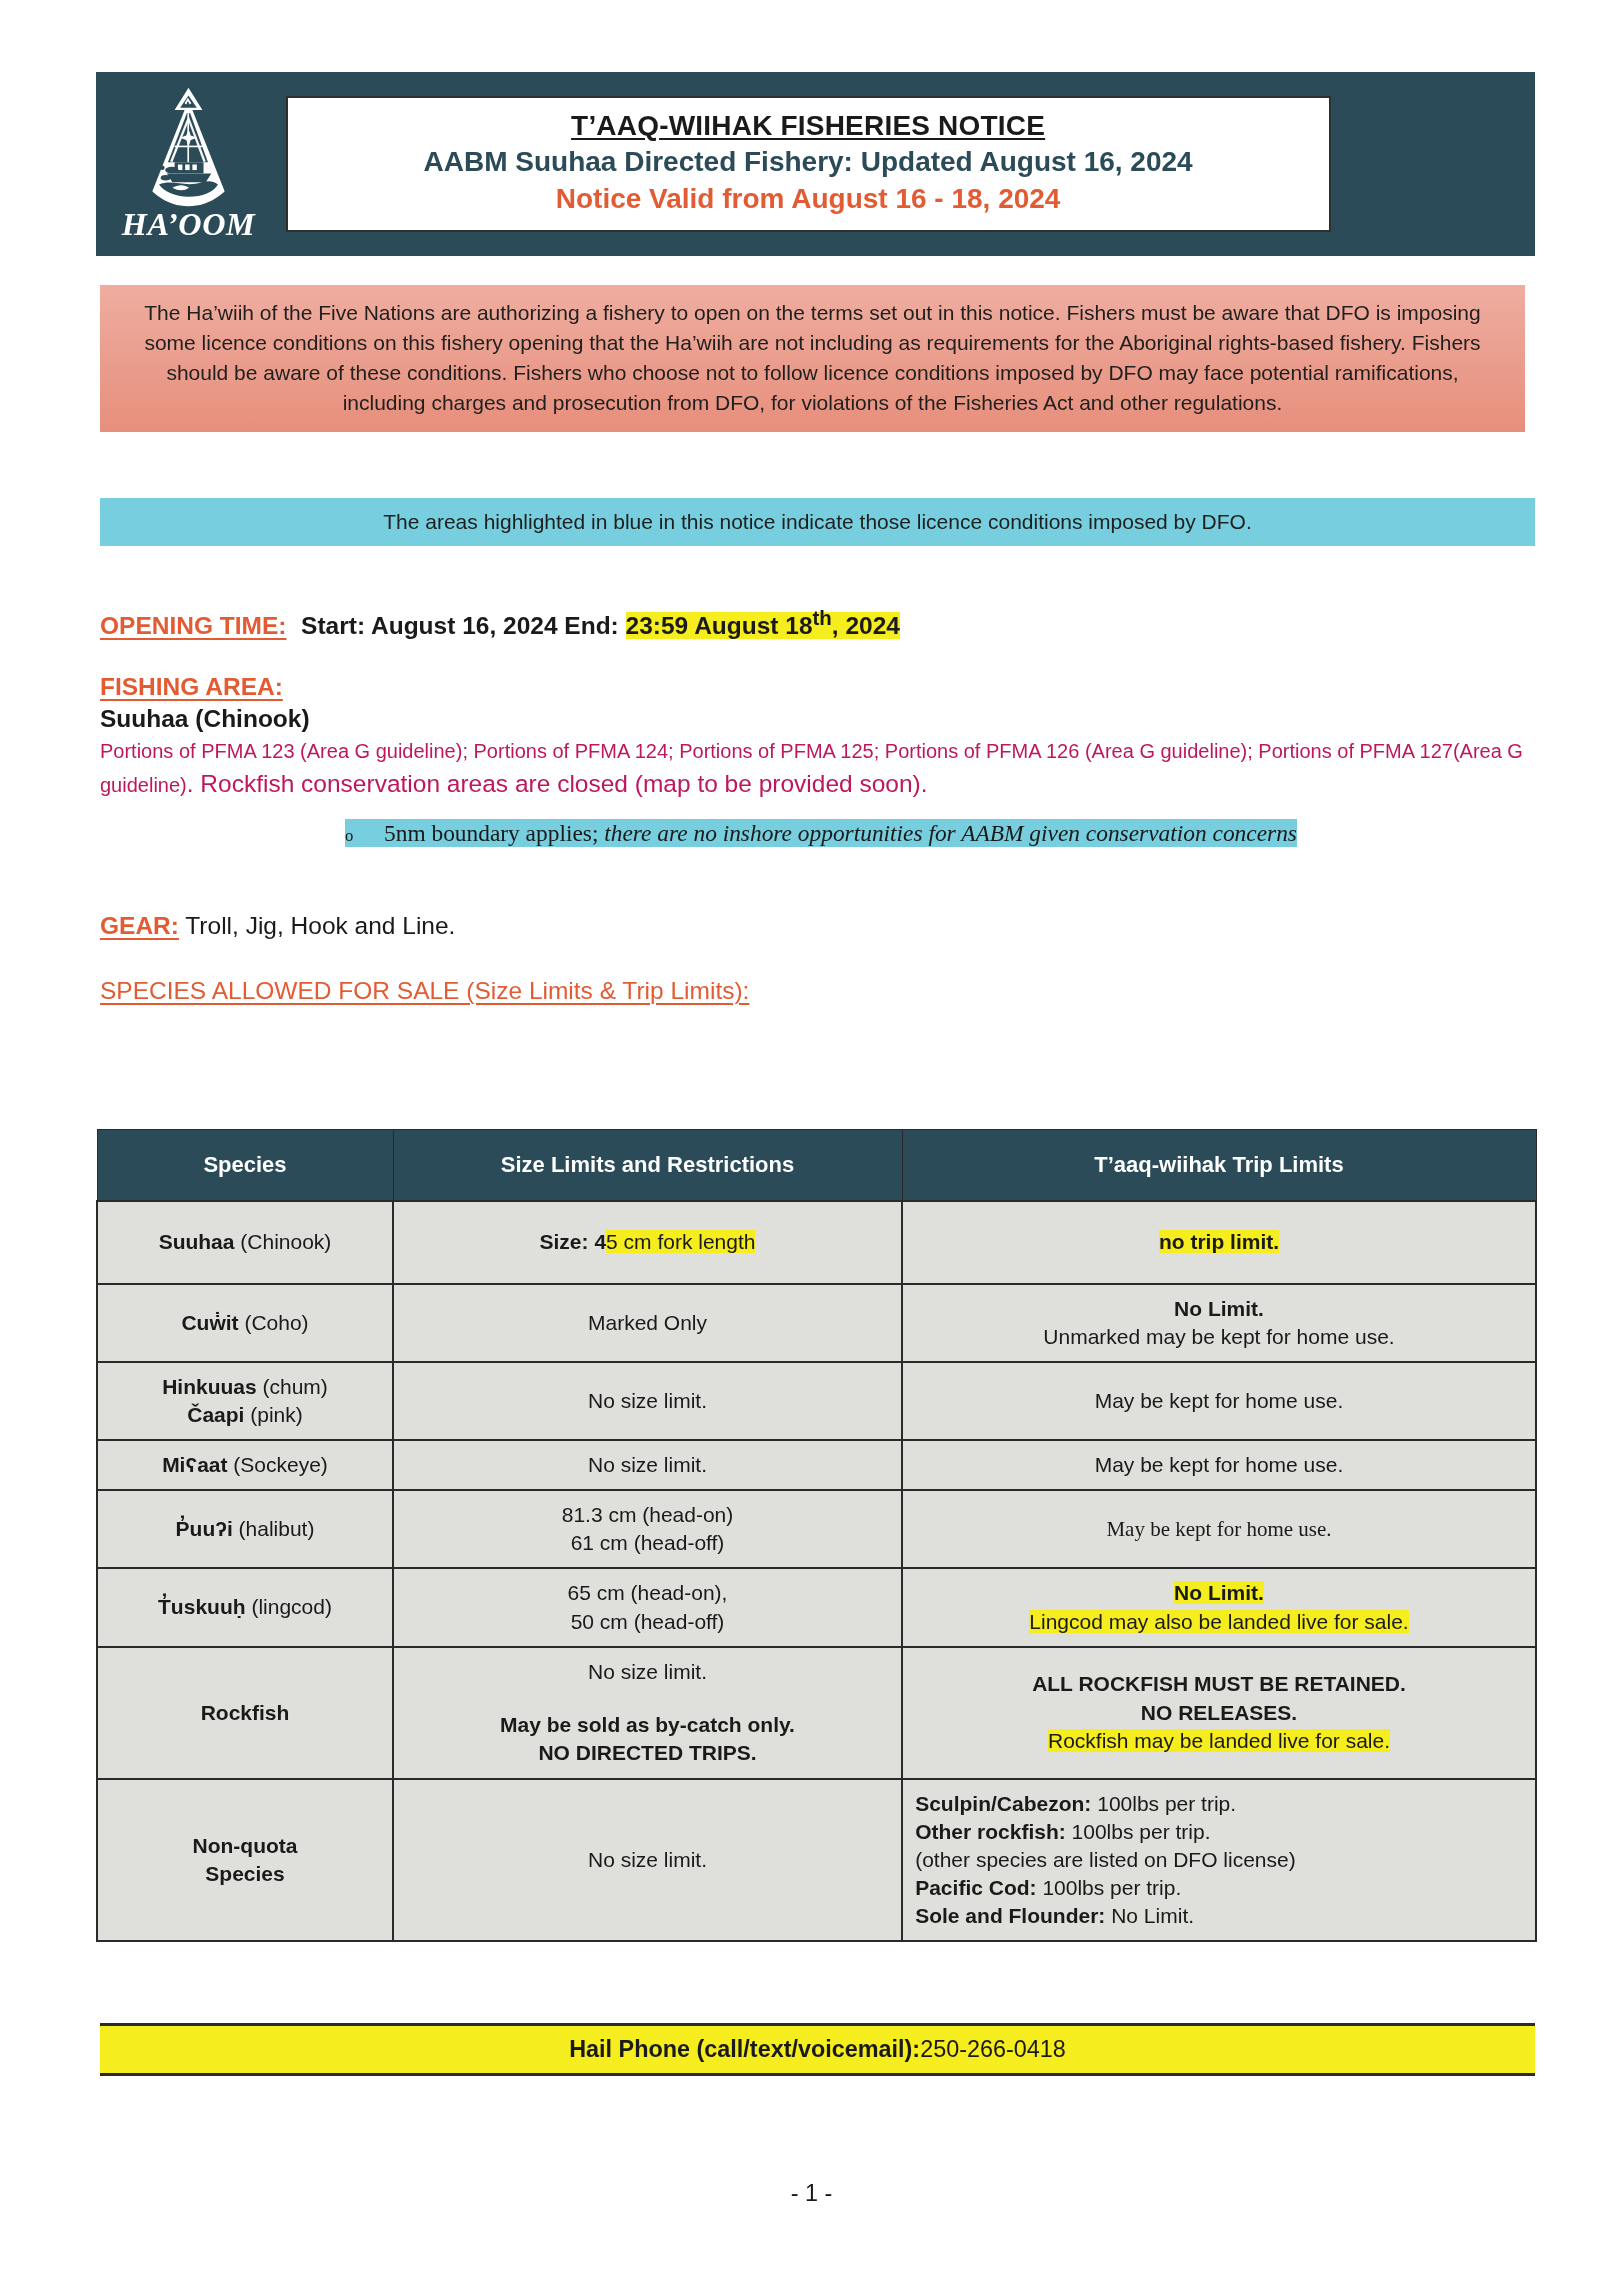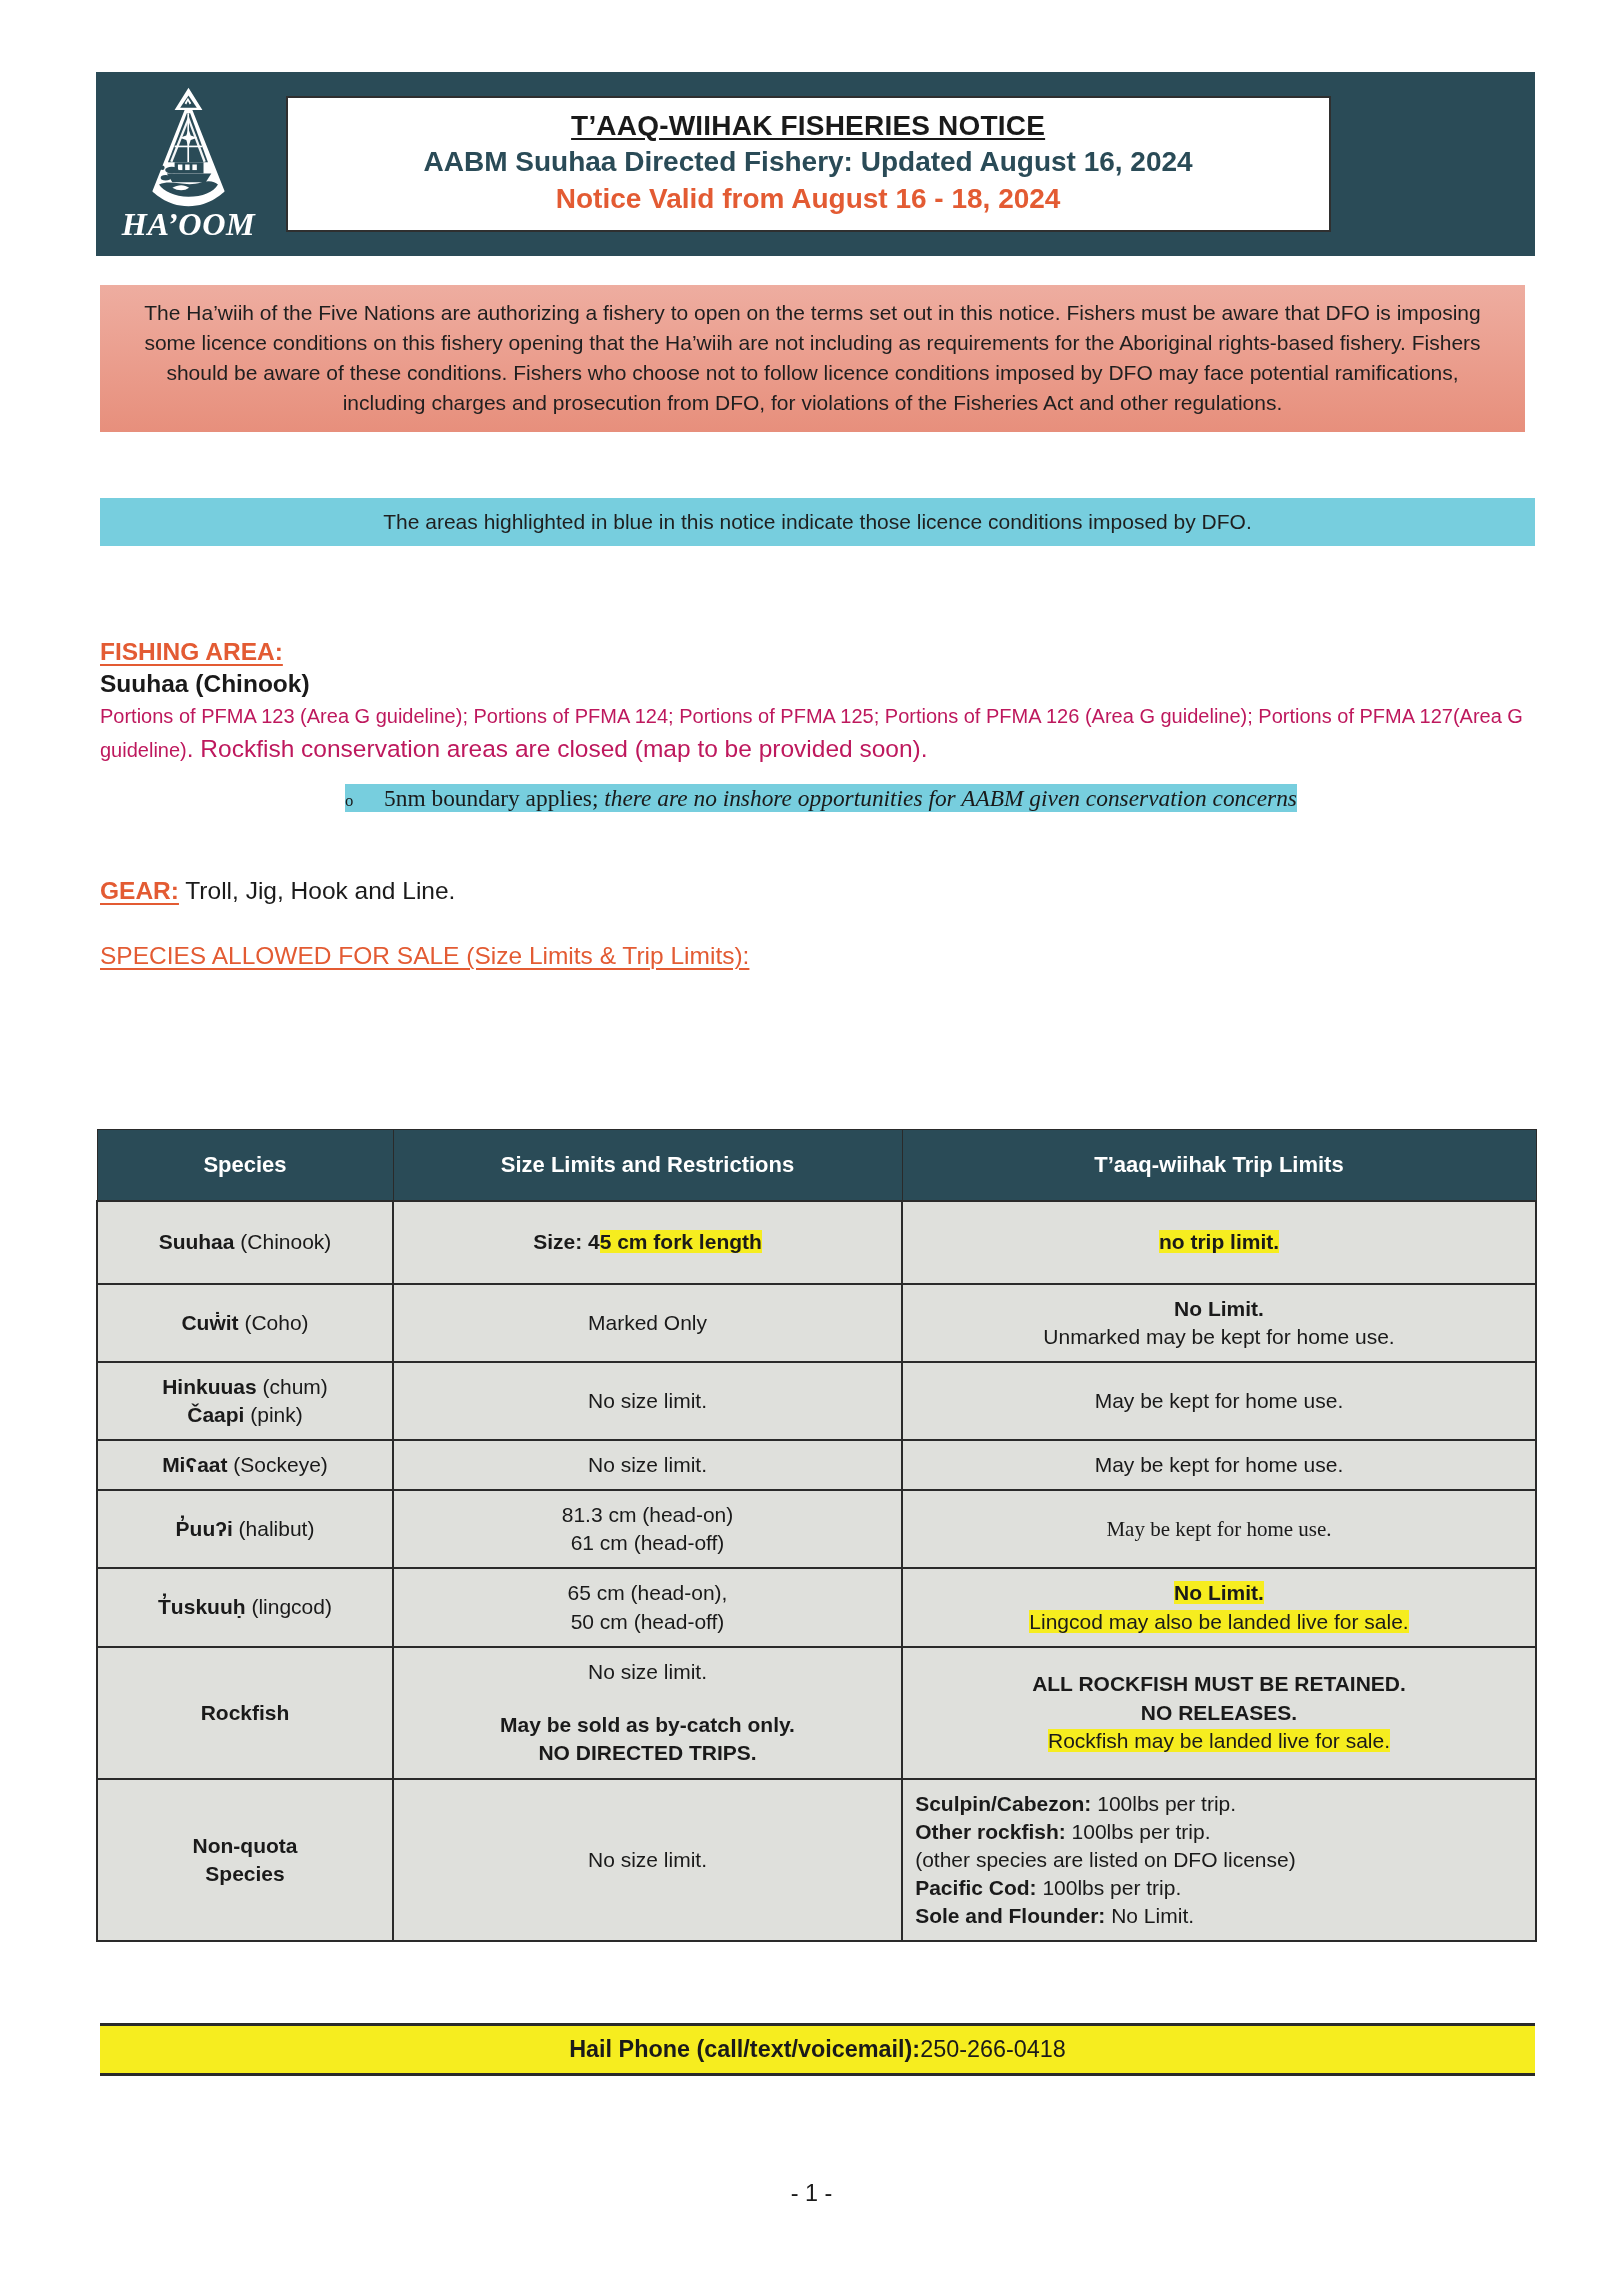"OPENING TIME: Start: August 16," div.row-line { html: none -> <div> <span>OPENING TIME:</span> <span>Start: August 16, 2024 End:</span> <span><span>23:59 August 18</span><sup>th</sup><span>, 2024</span></span> </div> }
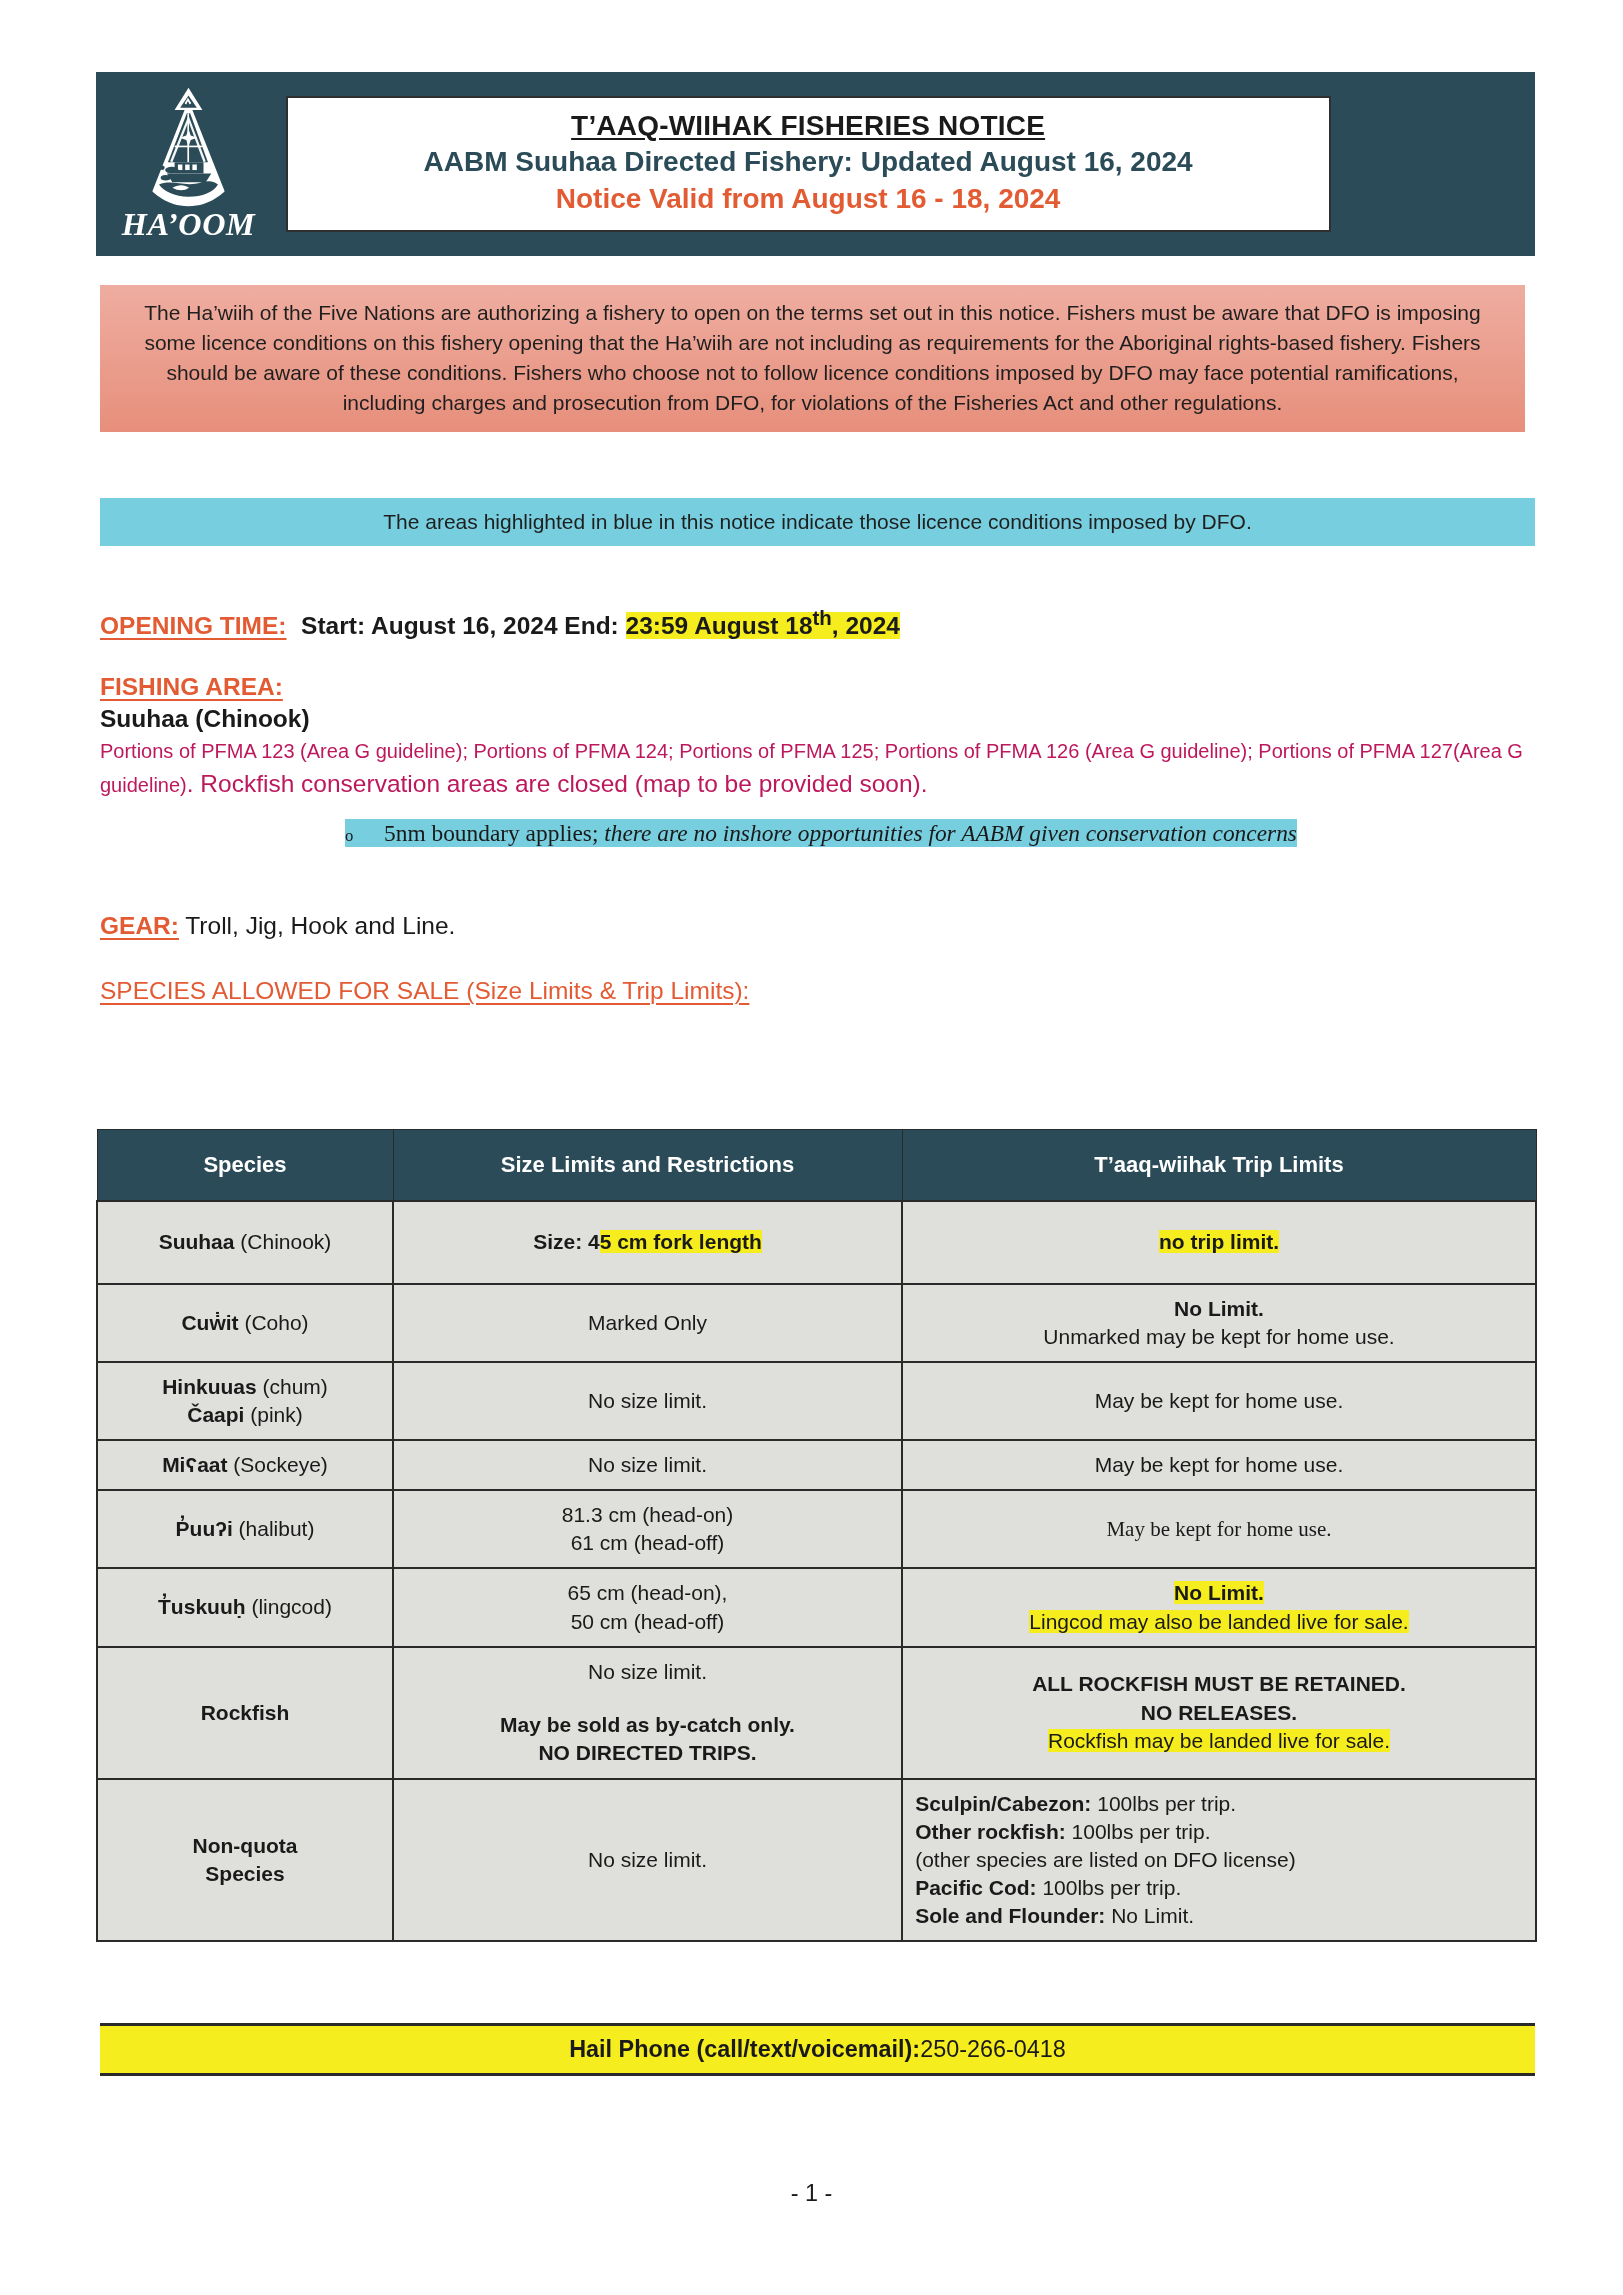"5 cm fork length" span.hl-y-inline { font-weight: bold -> normal }
